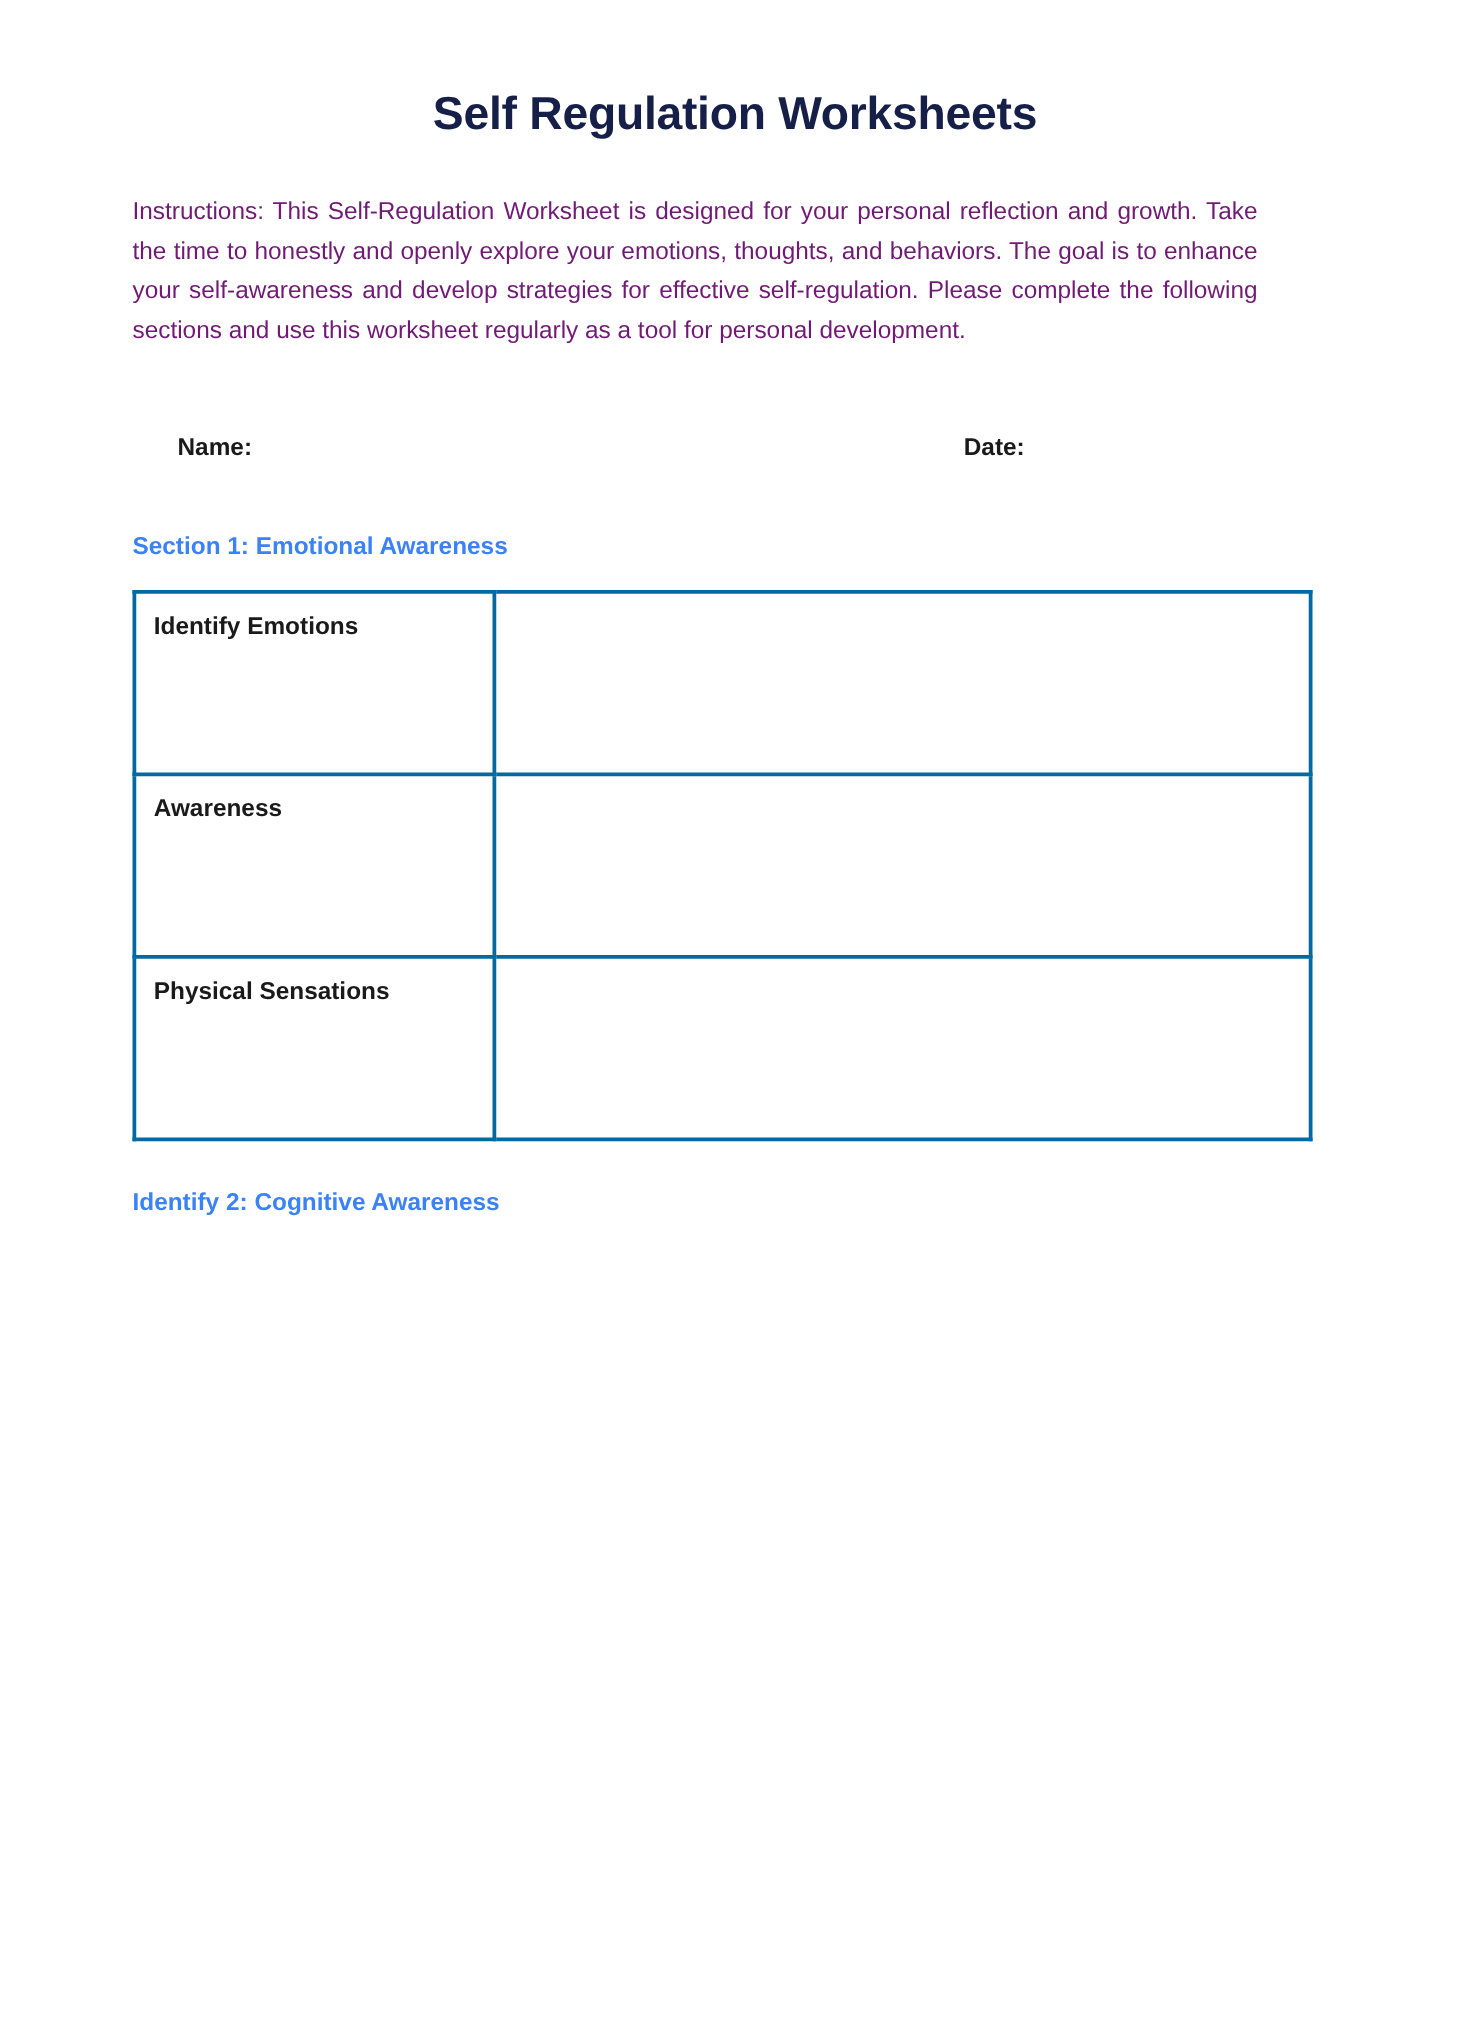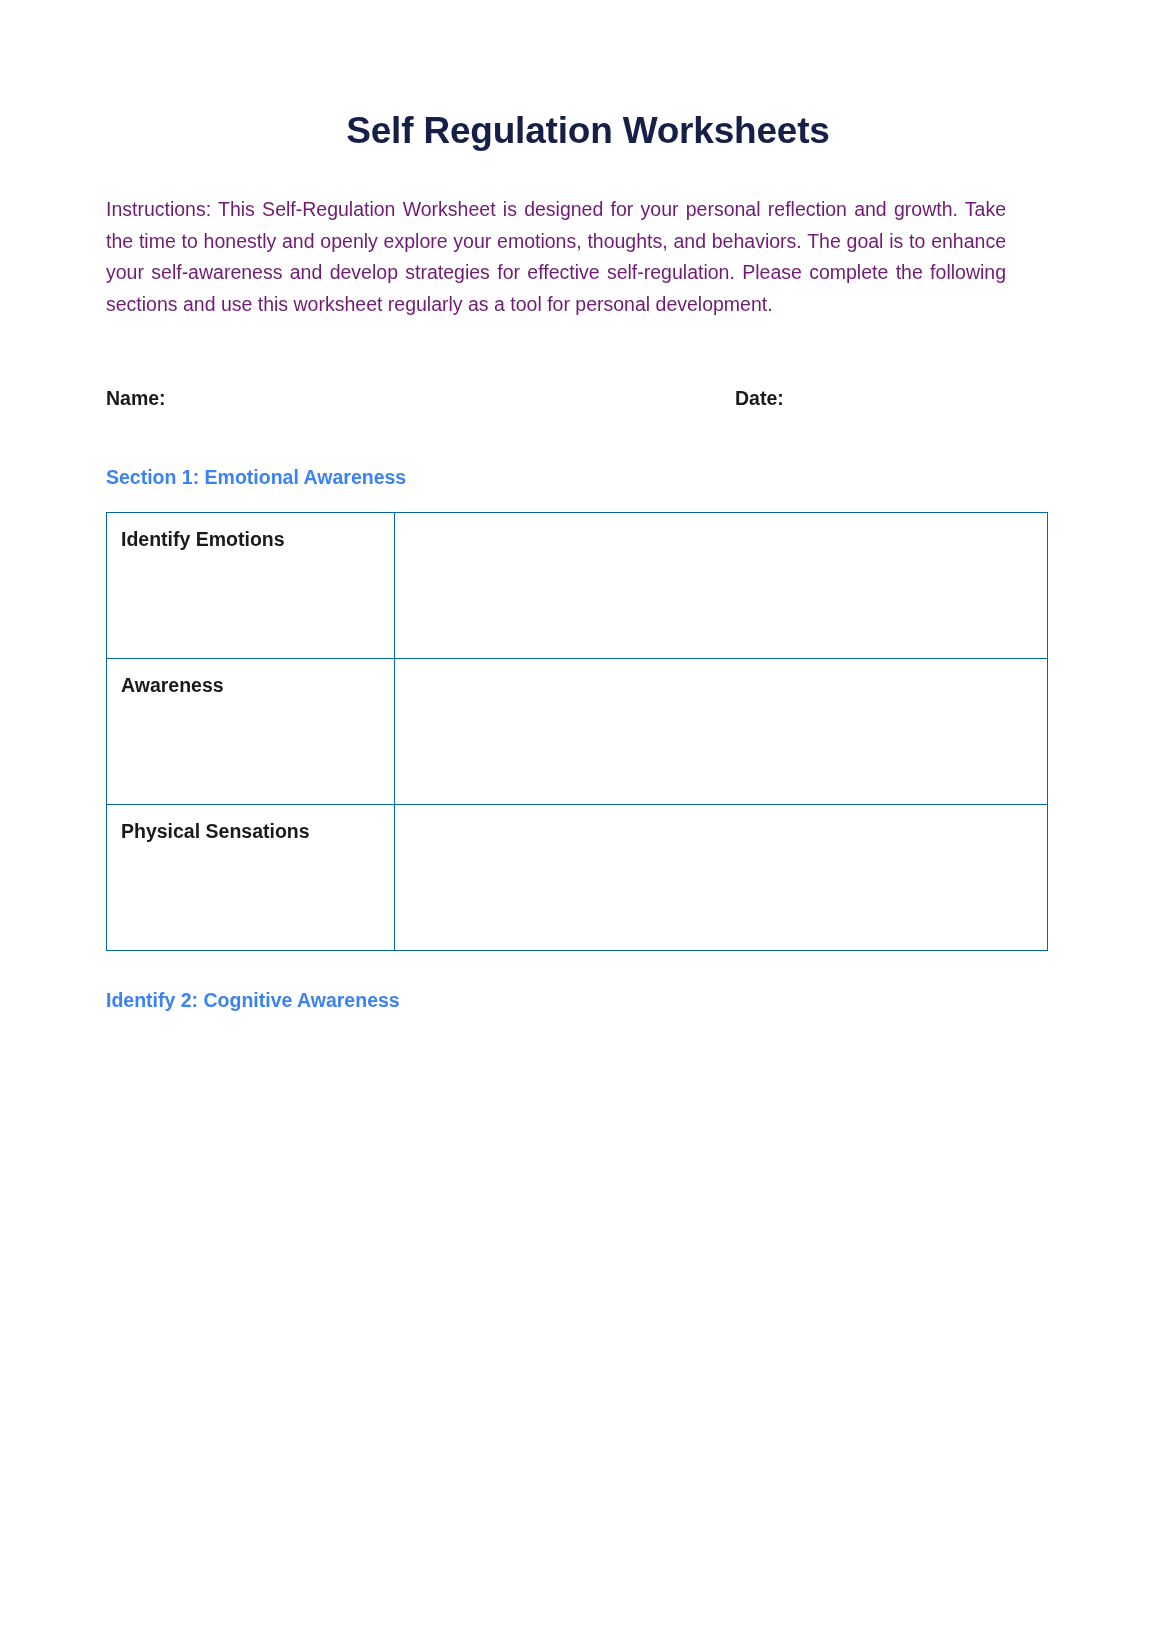"Self Regulation Worksheets" .doc-title { padding-top: 108px -> 68px }
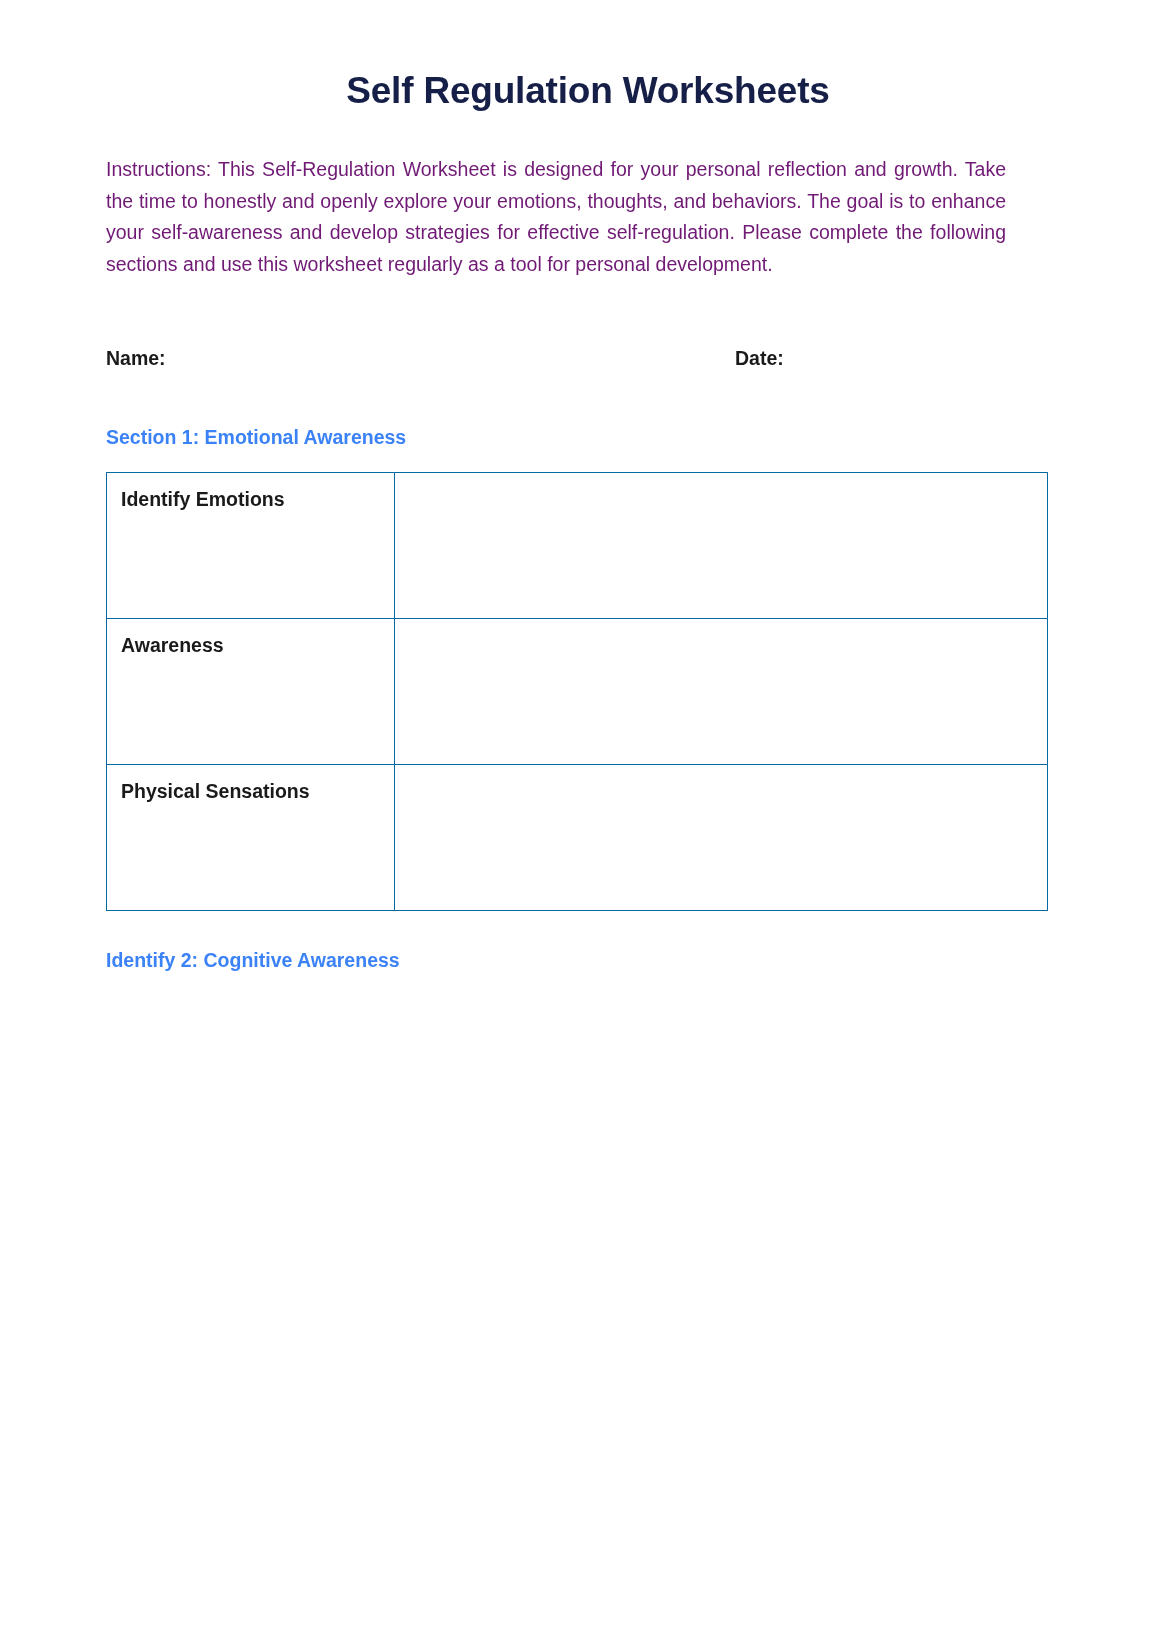"Name:" .name-date-row { margin-left: none -> 36px }
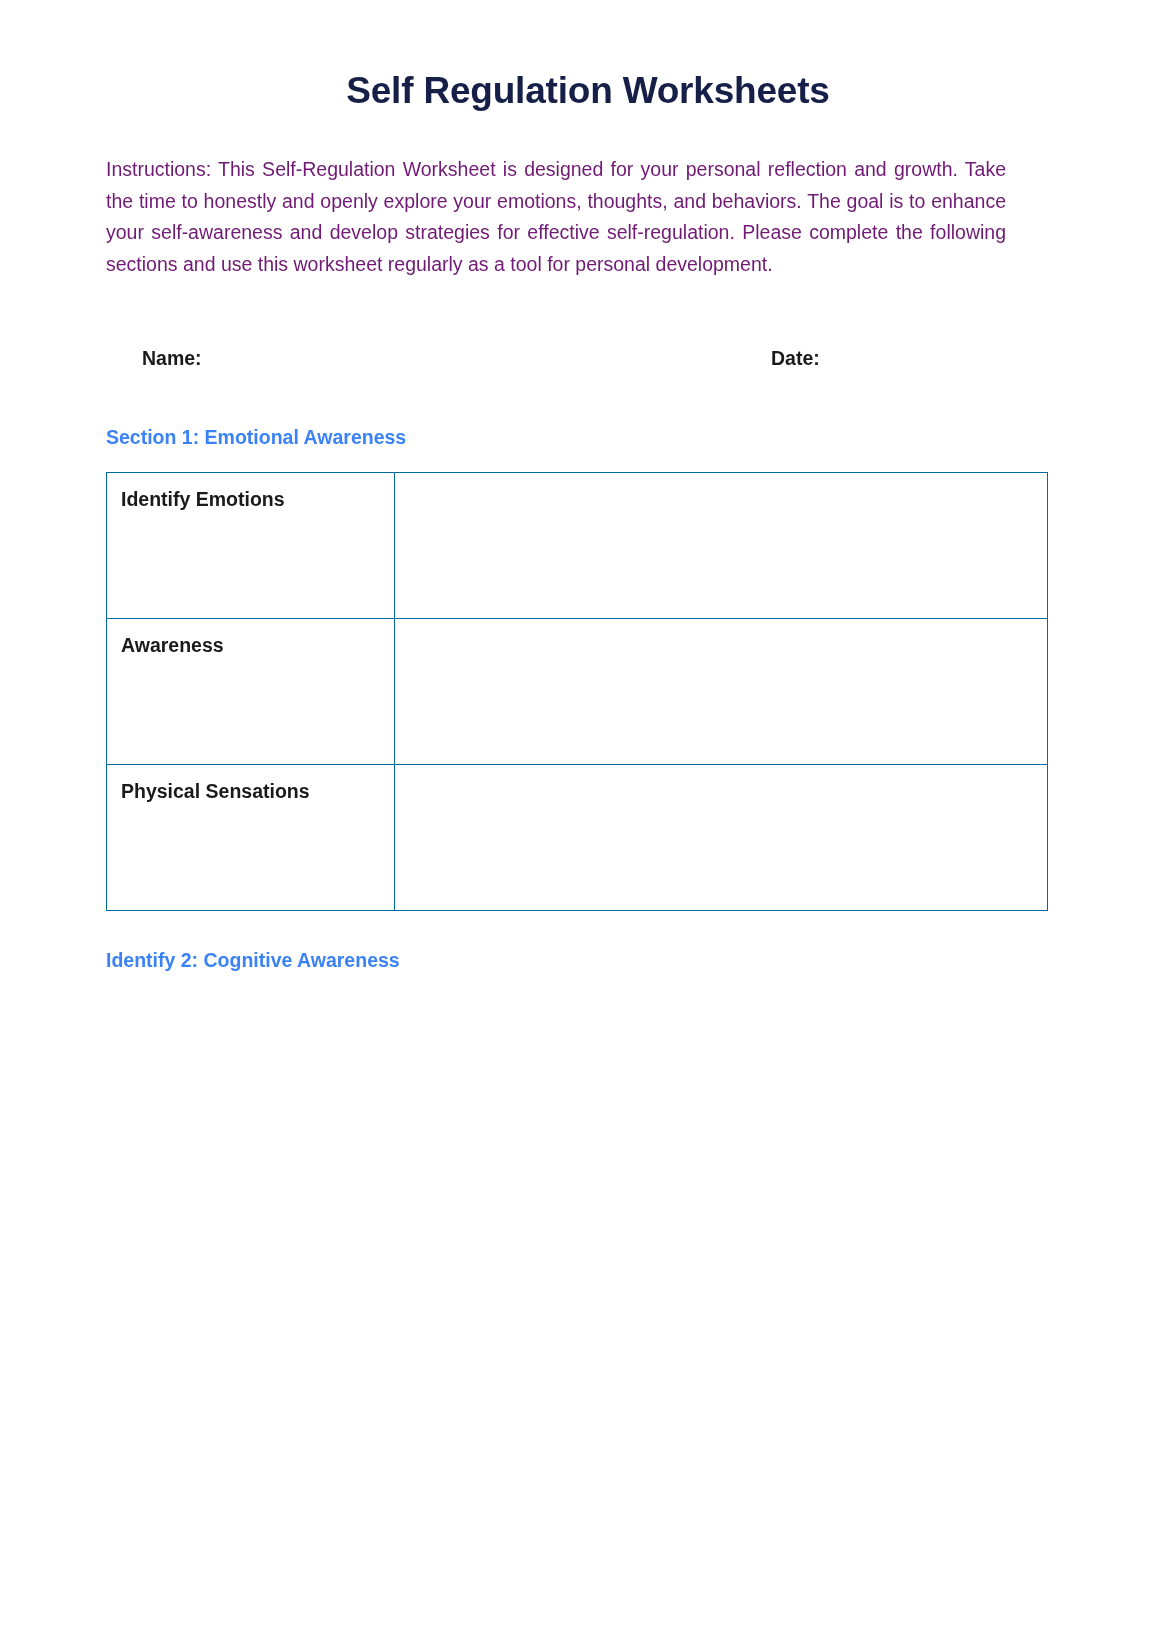"Identify Emotions" .wk-table td { border: 1px solid #0369a1 -> 3px solid #0369a1 }
